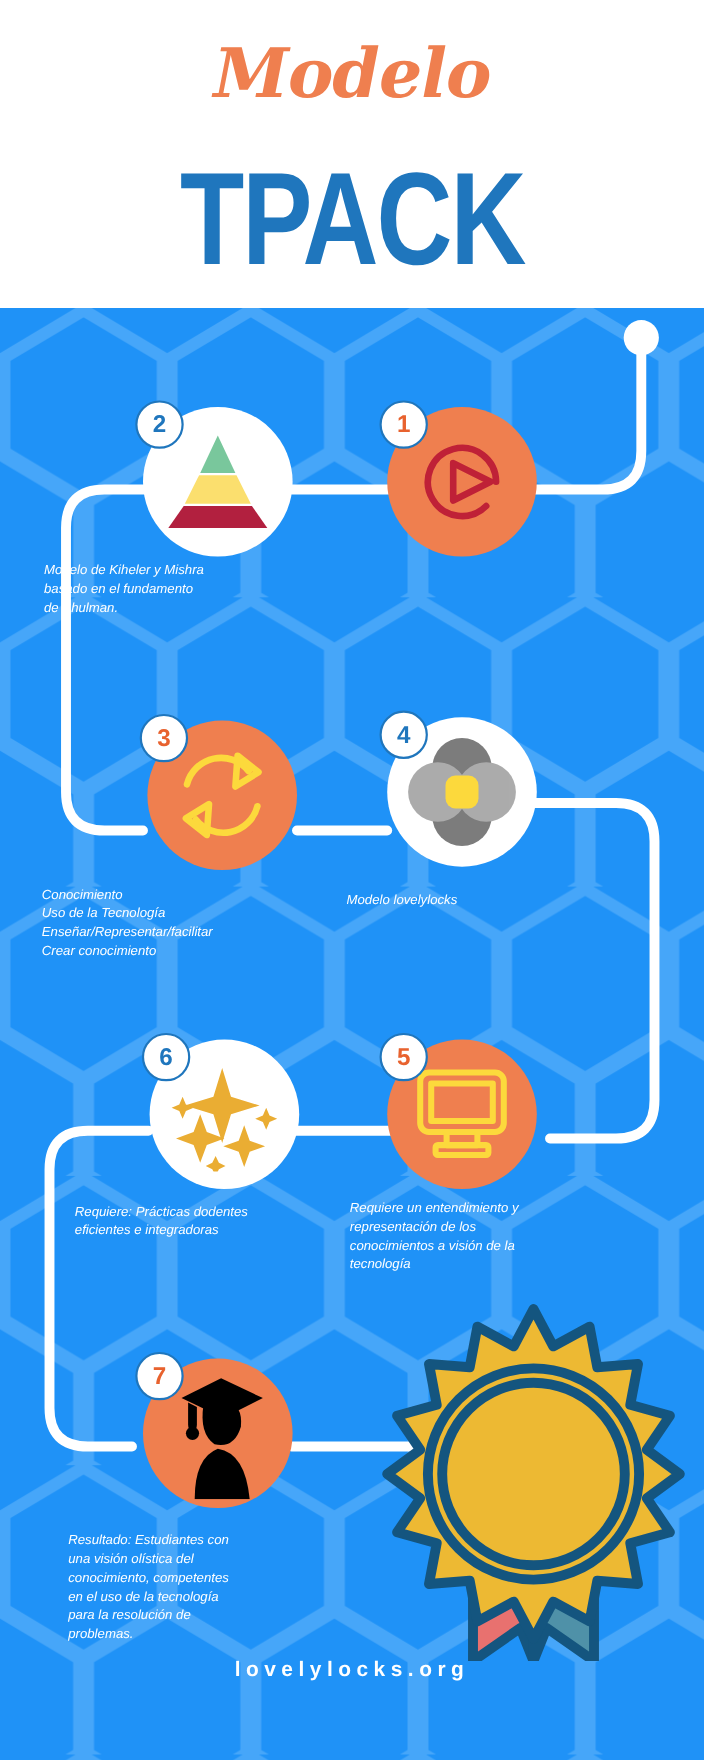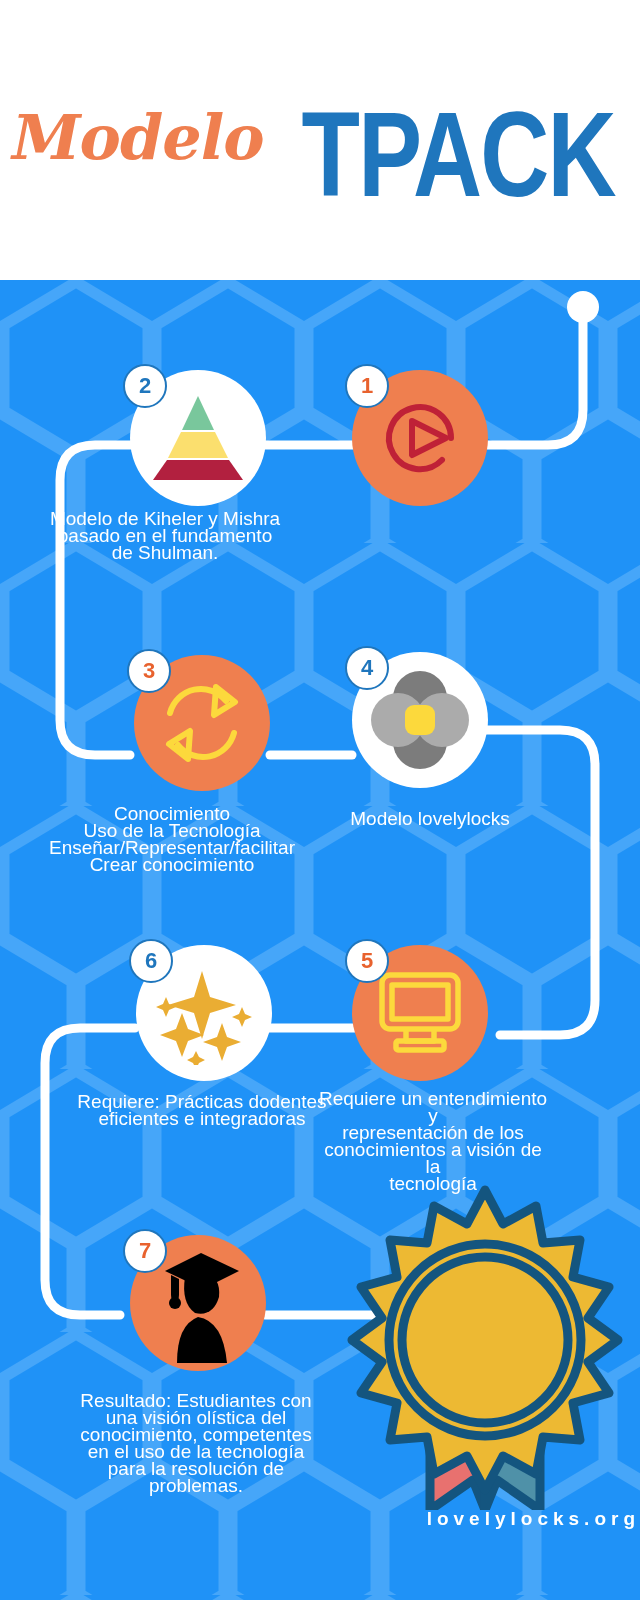"Modelo" .header { flex-direction: row -> column }
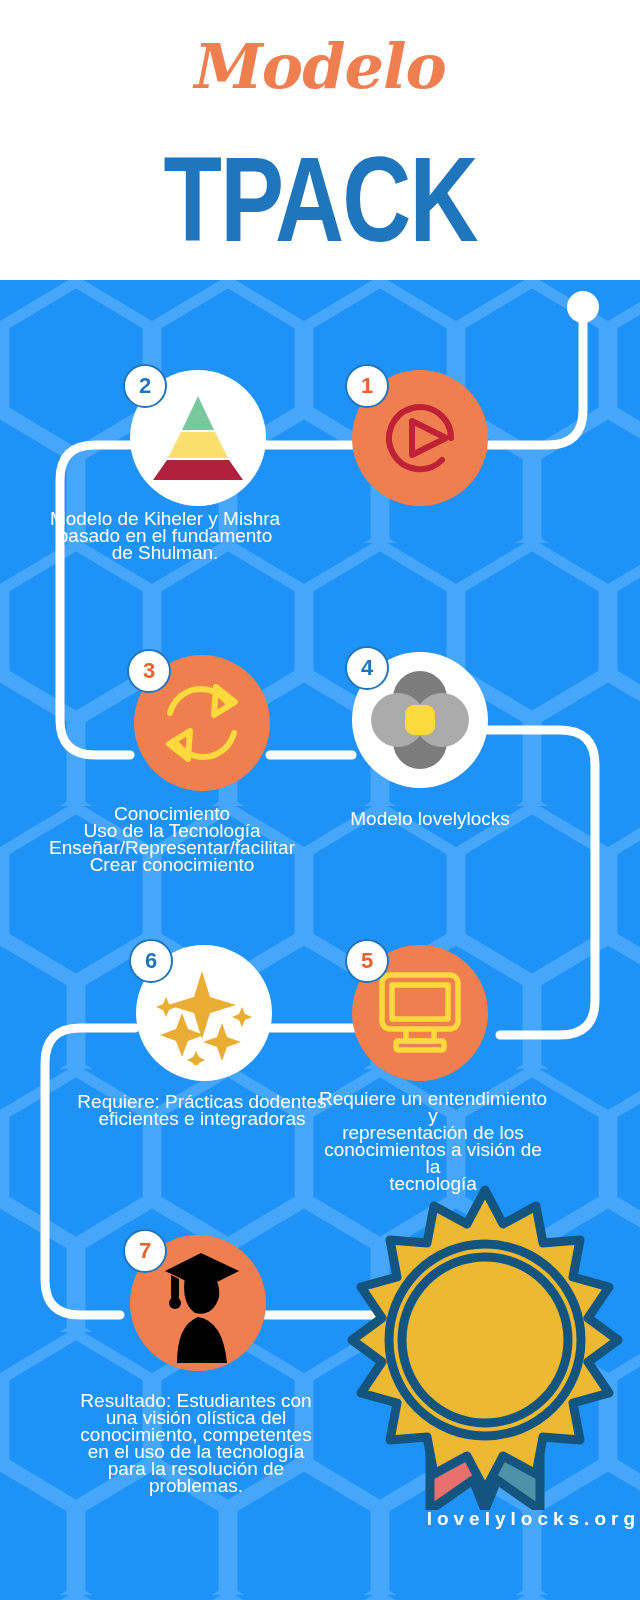"Modelo de Kiheler y Mishra" .caption { font-size: 19px -> 12px; font-style: none -> italic; text-align: center -> left }
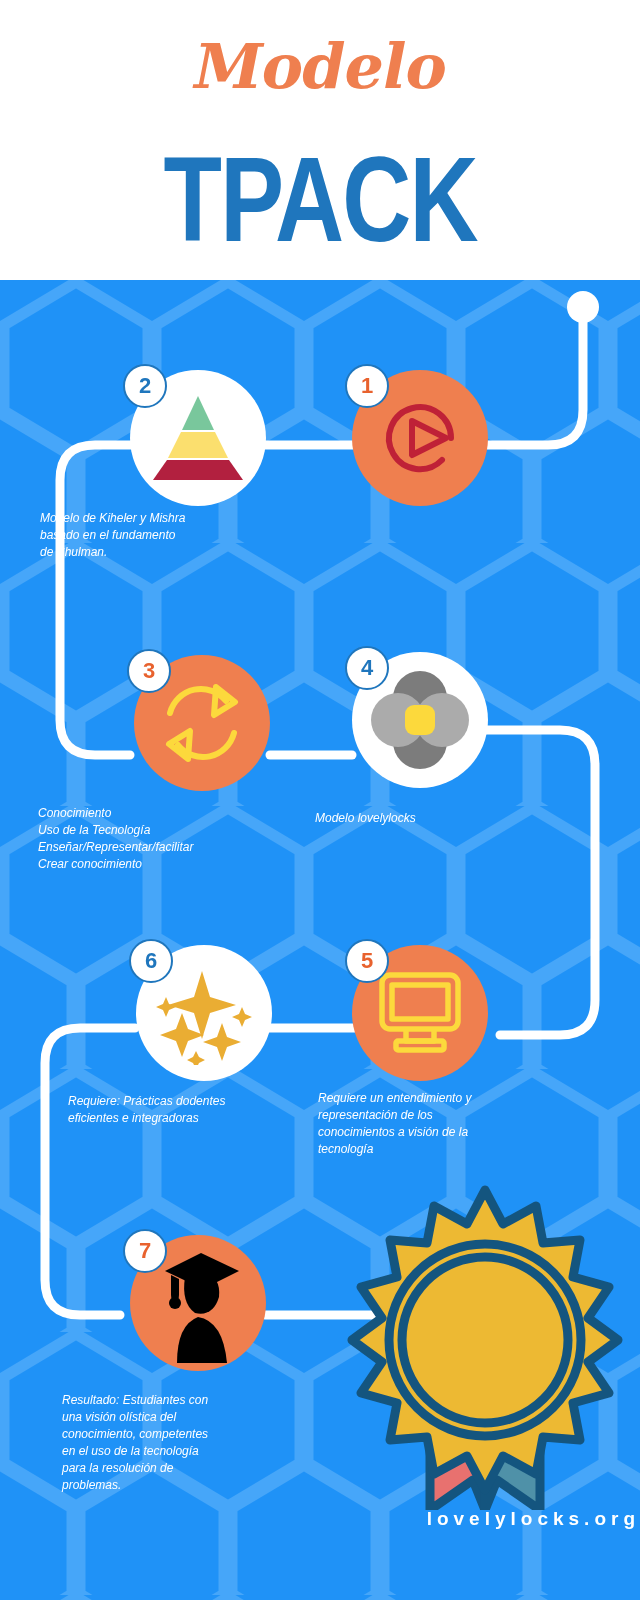"lovelylocks.org" .footer-text { text-align: right -> center }
